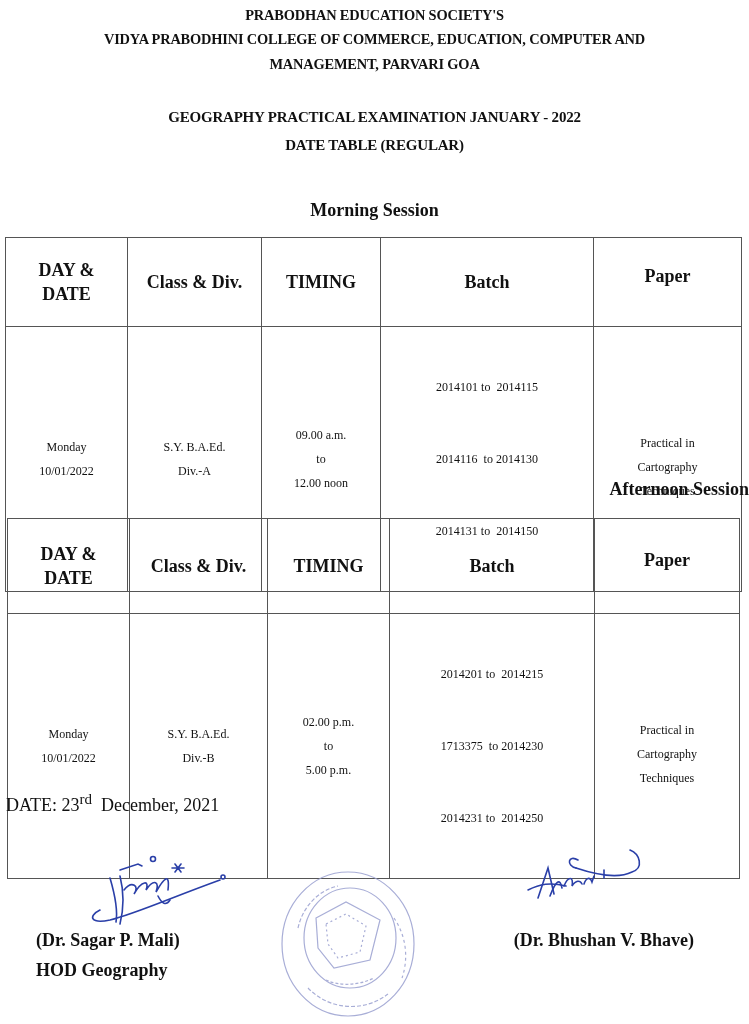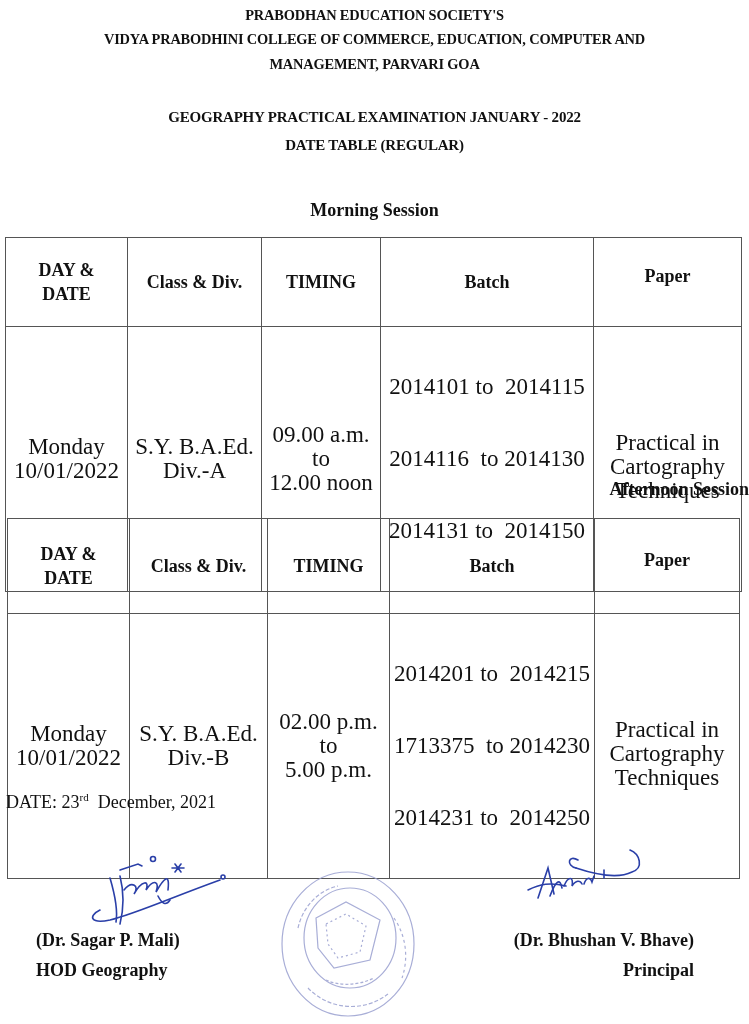"2014101 to 2014115" table.tt td.d { font-size: 23px -> 12px }
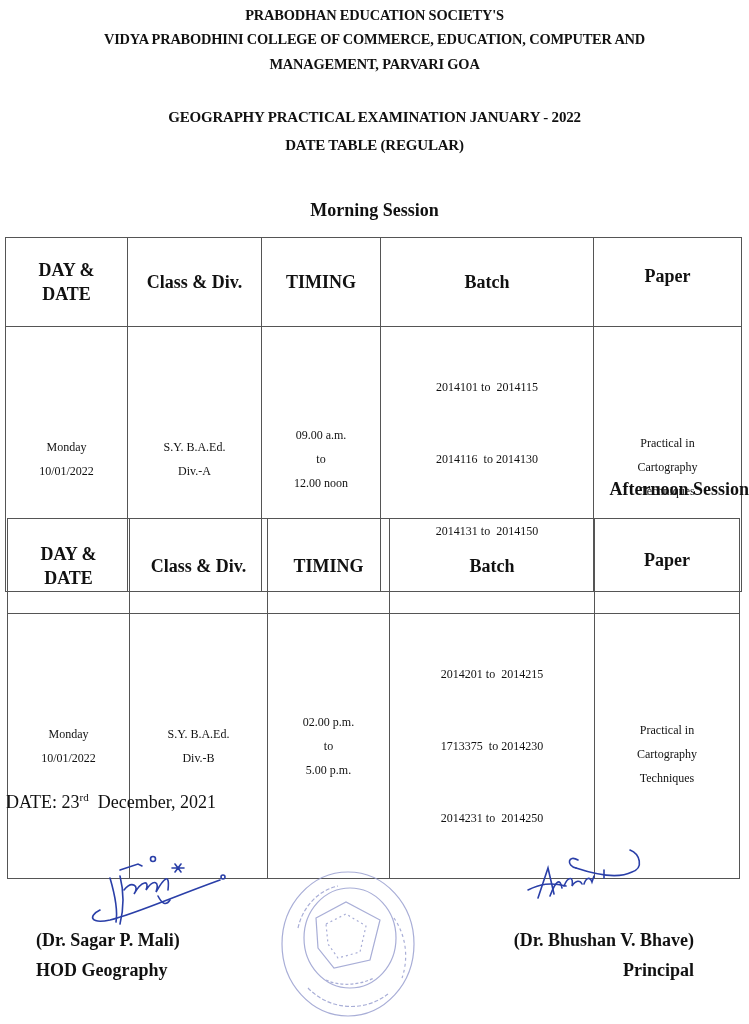"rd" .footer-date sup { font-size: 11px -> 15px }
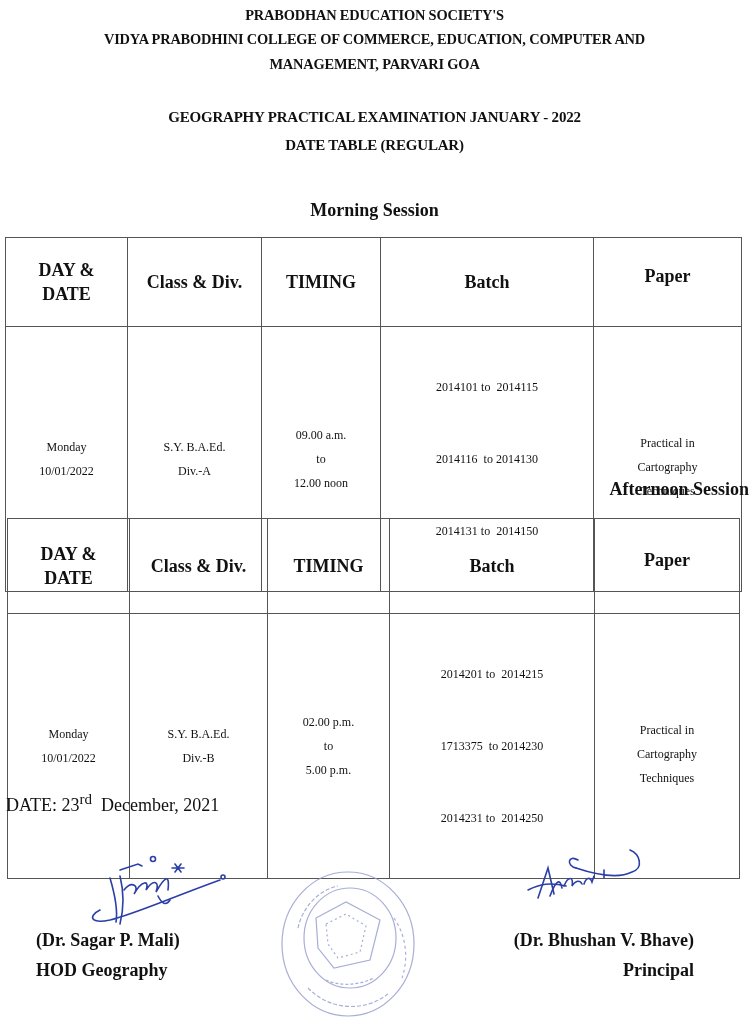"Principal" div { html: <div>Principal</div> -> none }
